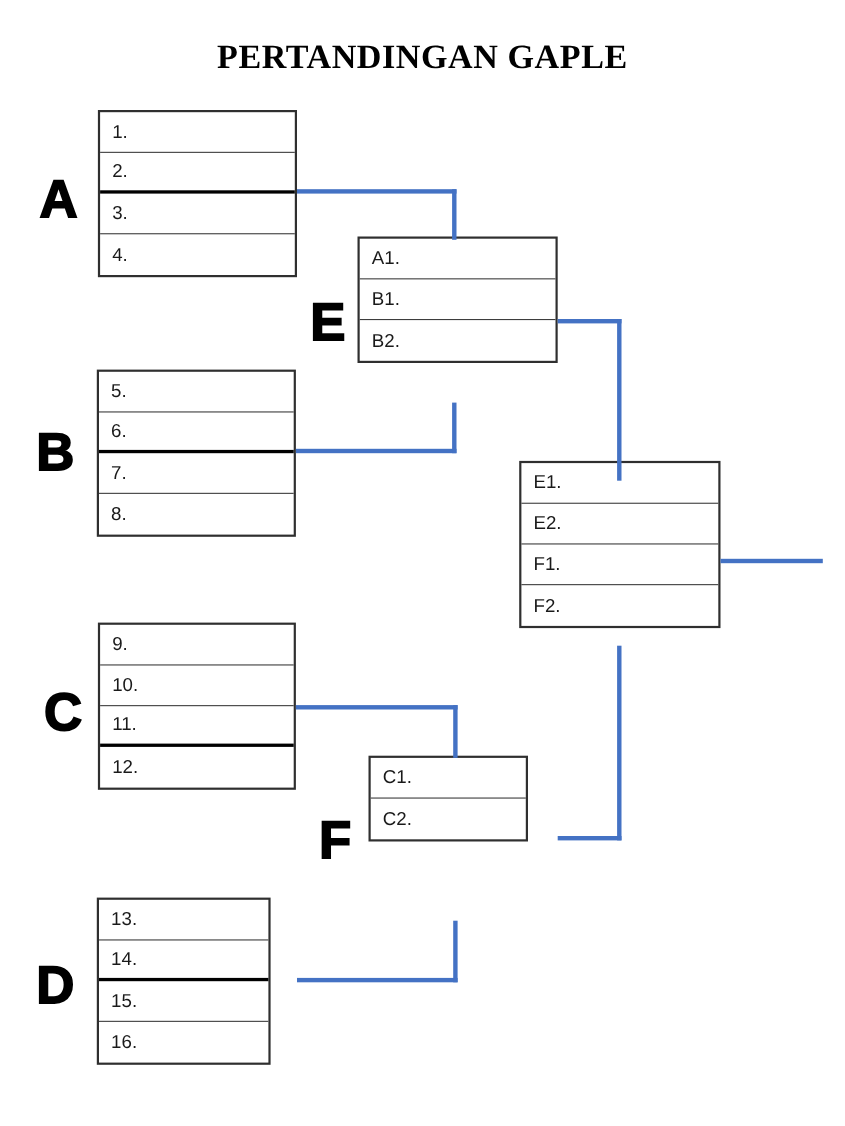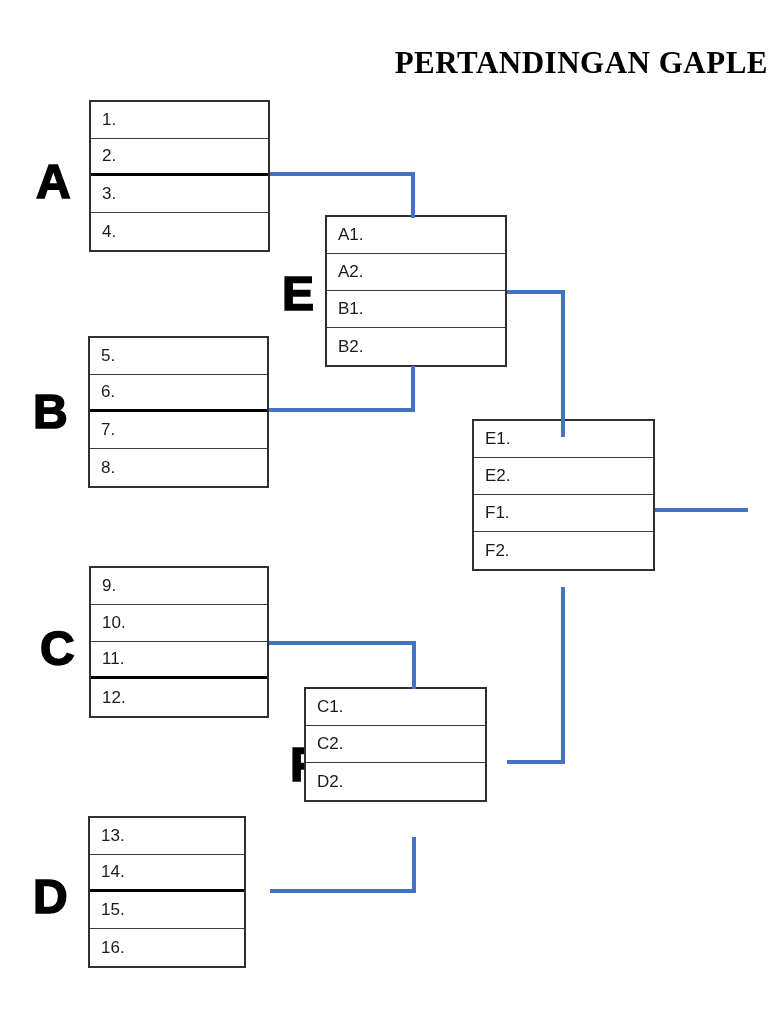"PERTANDINGAN GAPLE" .title { margin-top: 11px -> none; text-align: right -> center }
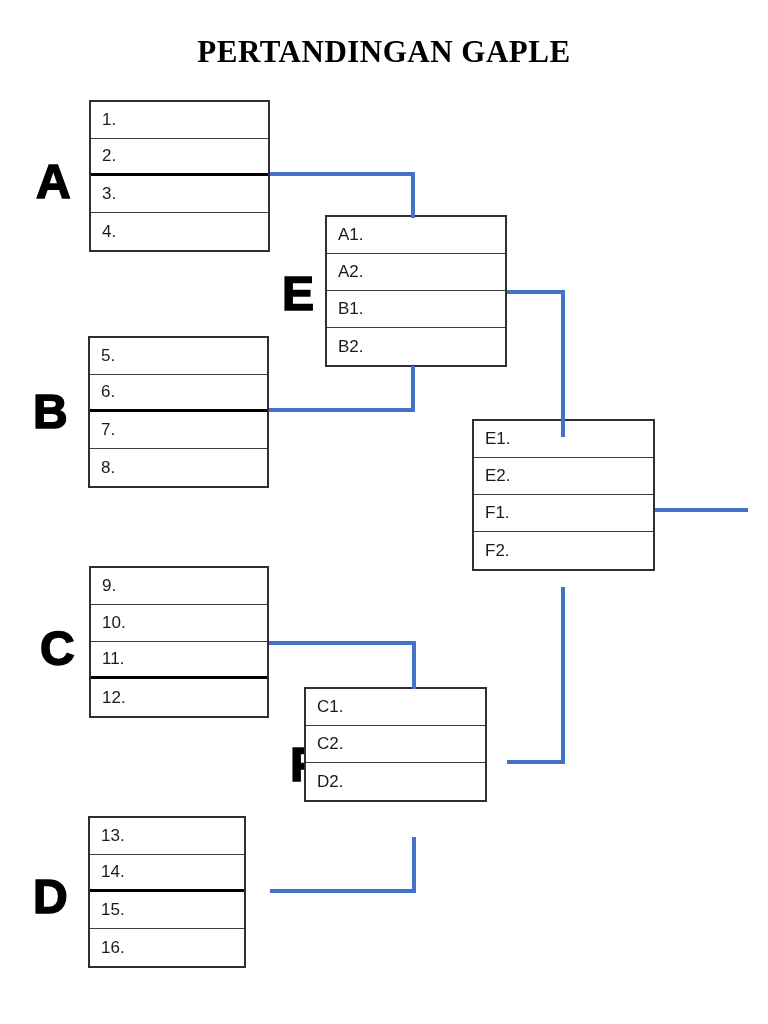"A2." div.row { html: <div> <span>A2.</span> </div> -> none }
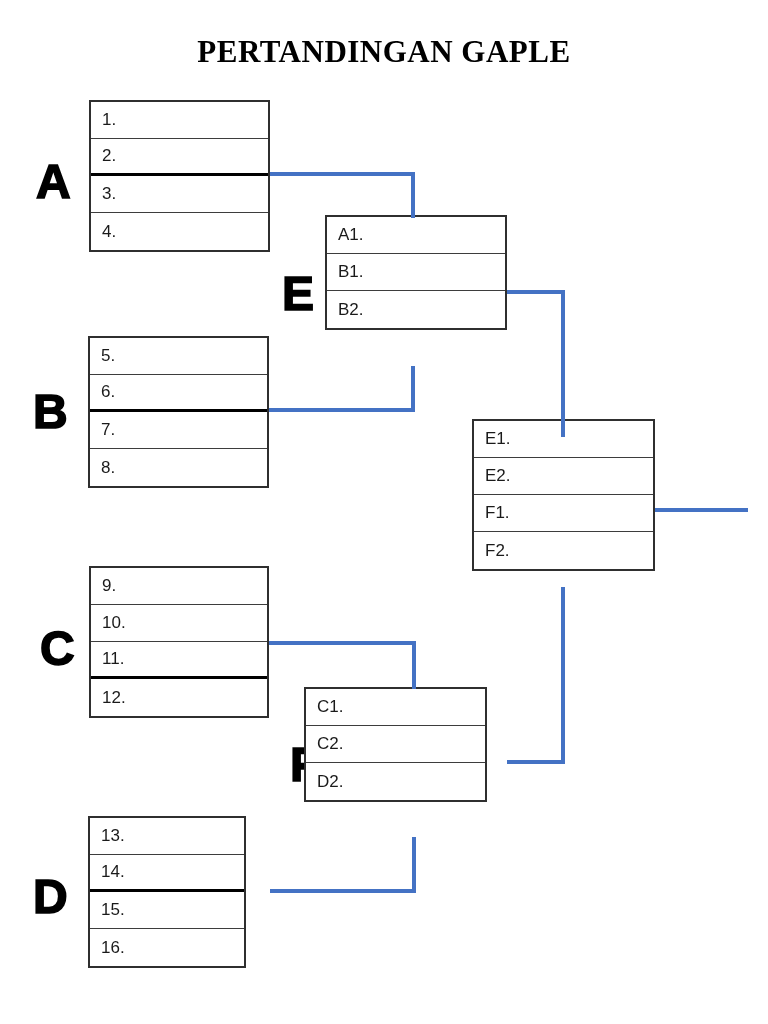"C1." div.tbl { left: 304px -> 335px; width: 183px -> 145px }
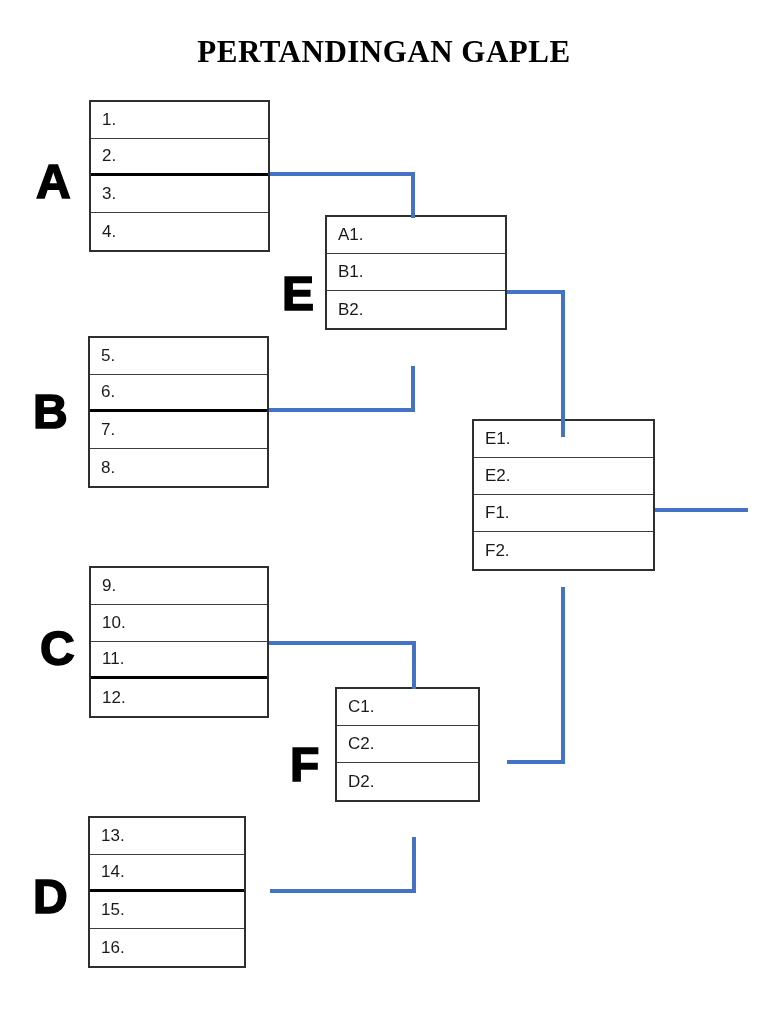"D2." div.row { html: <div> <span>D2.</span> </div> -> none }
